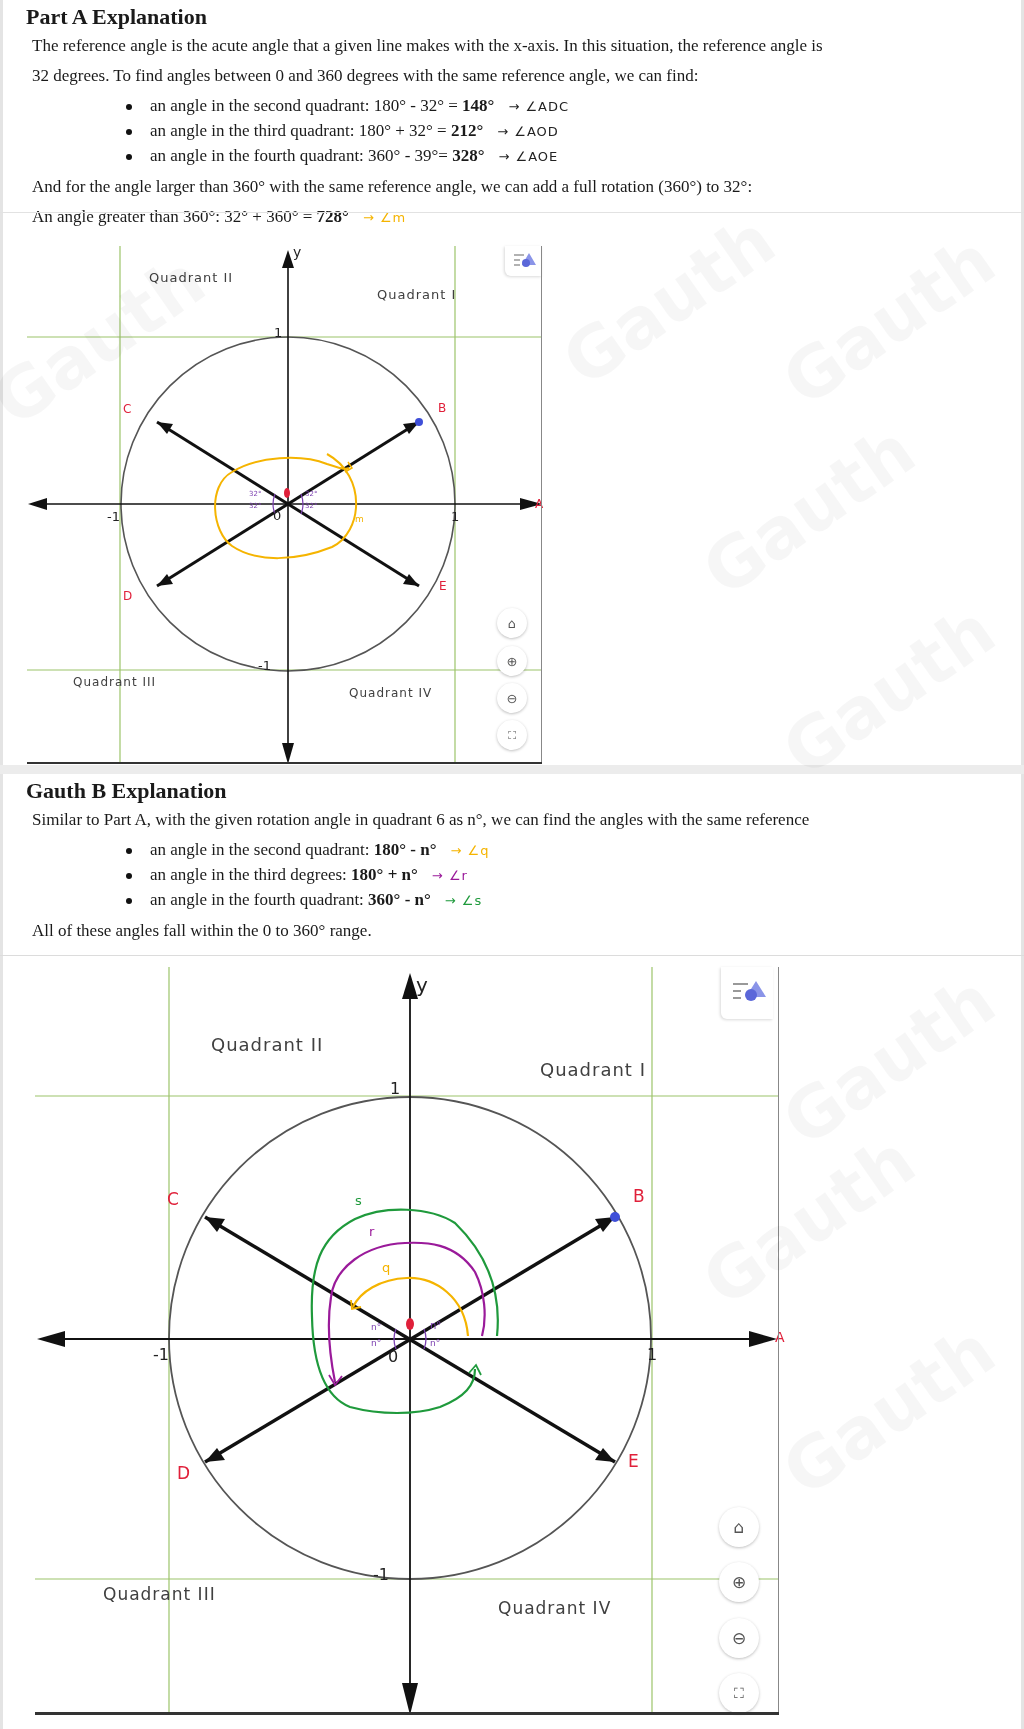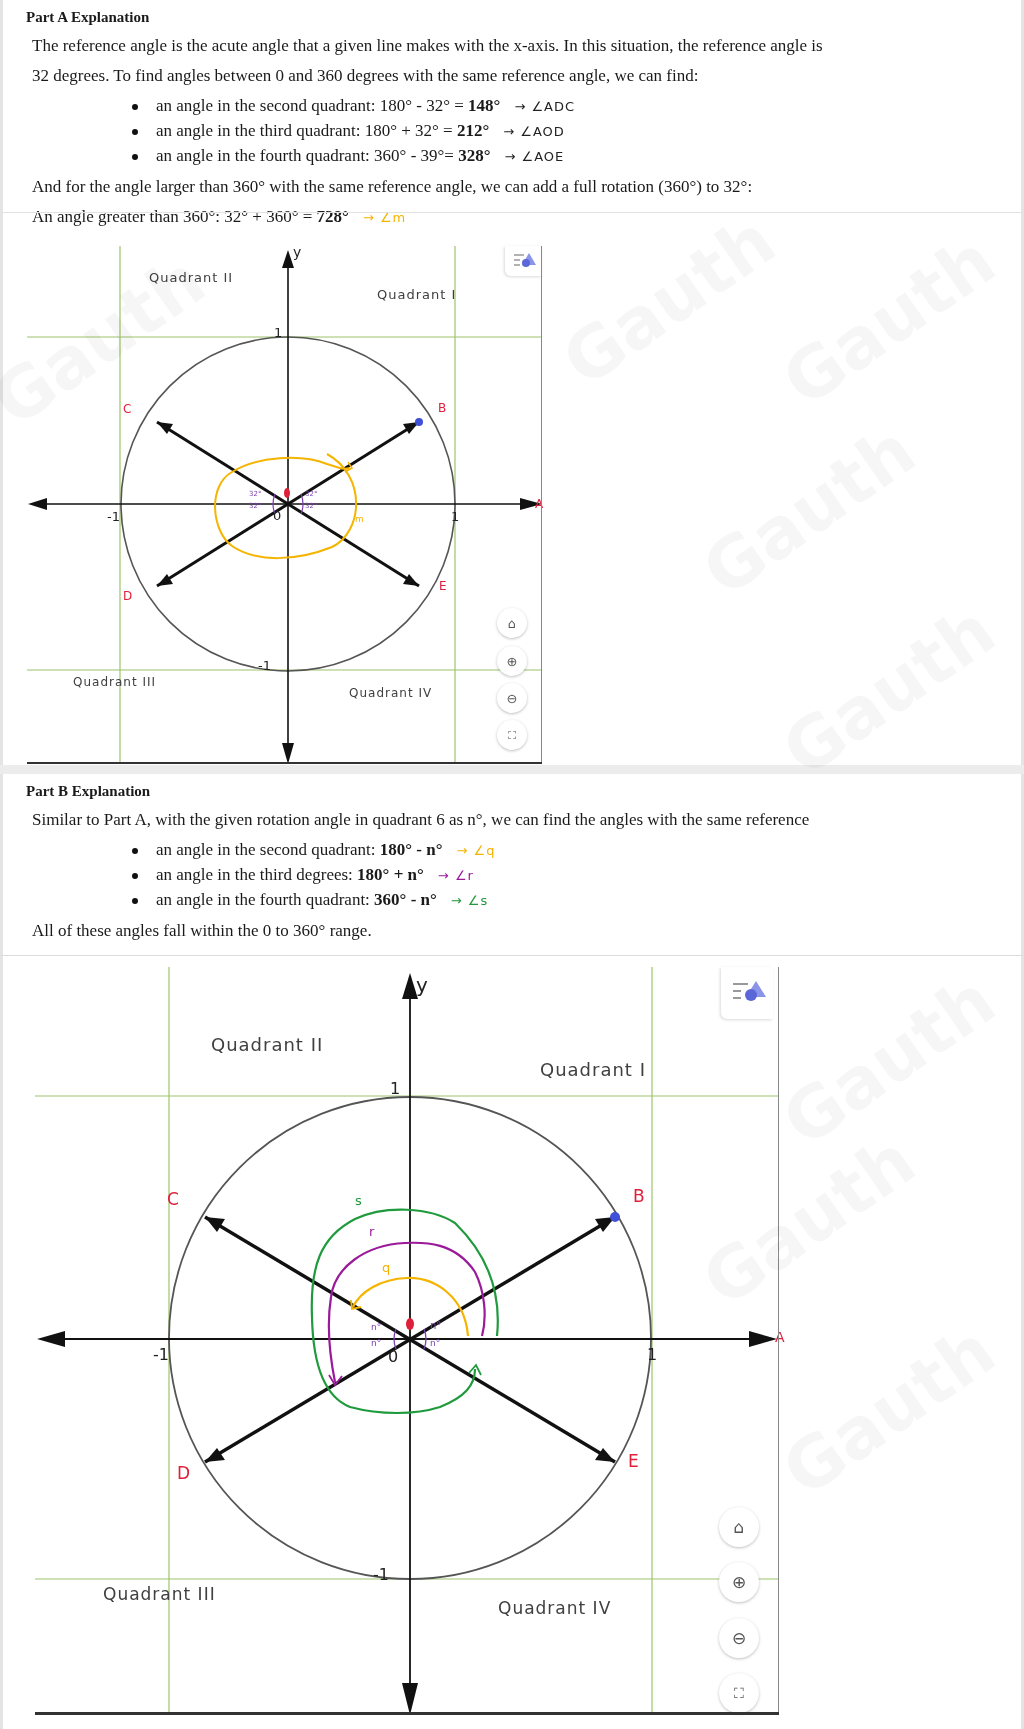"Part A Explanation" .section h2 { font-size: 15px -> 22px }
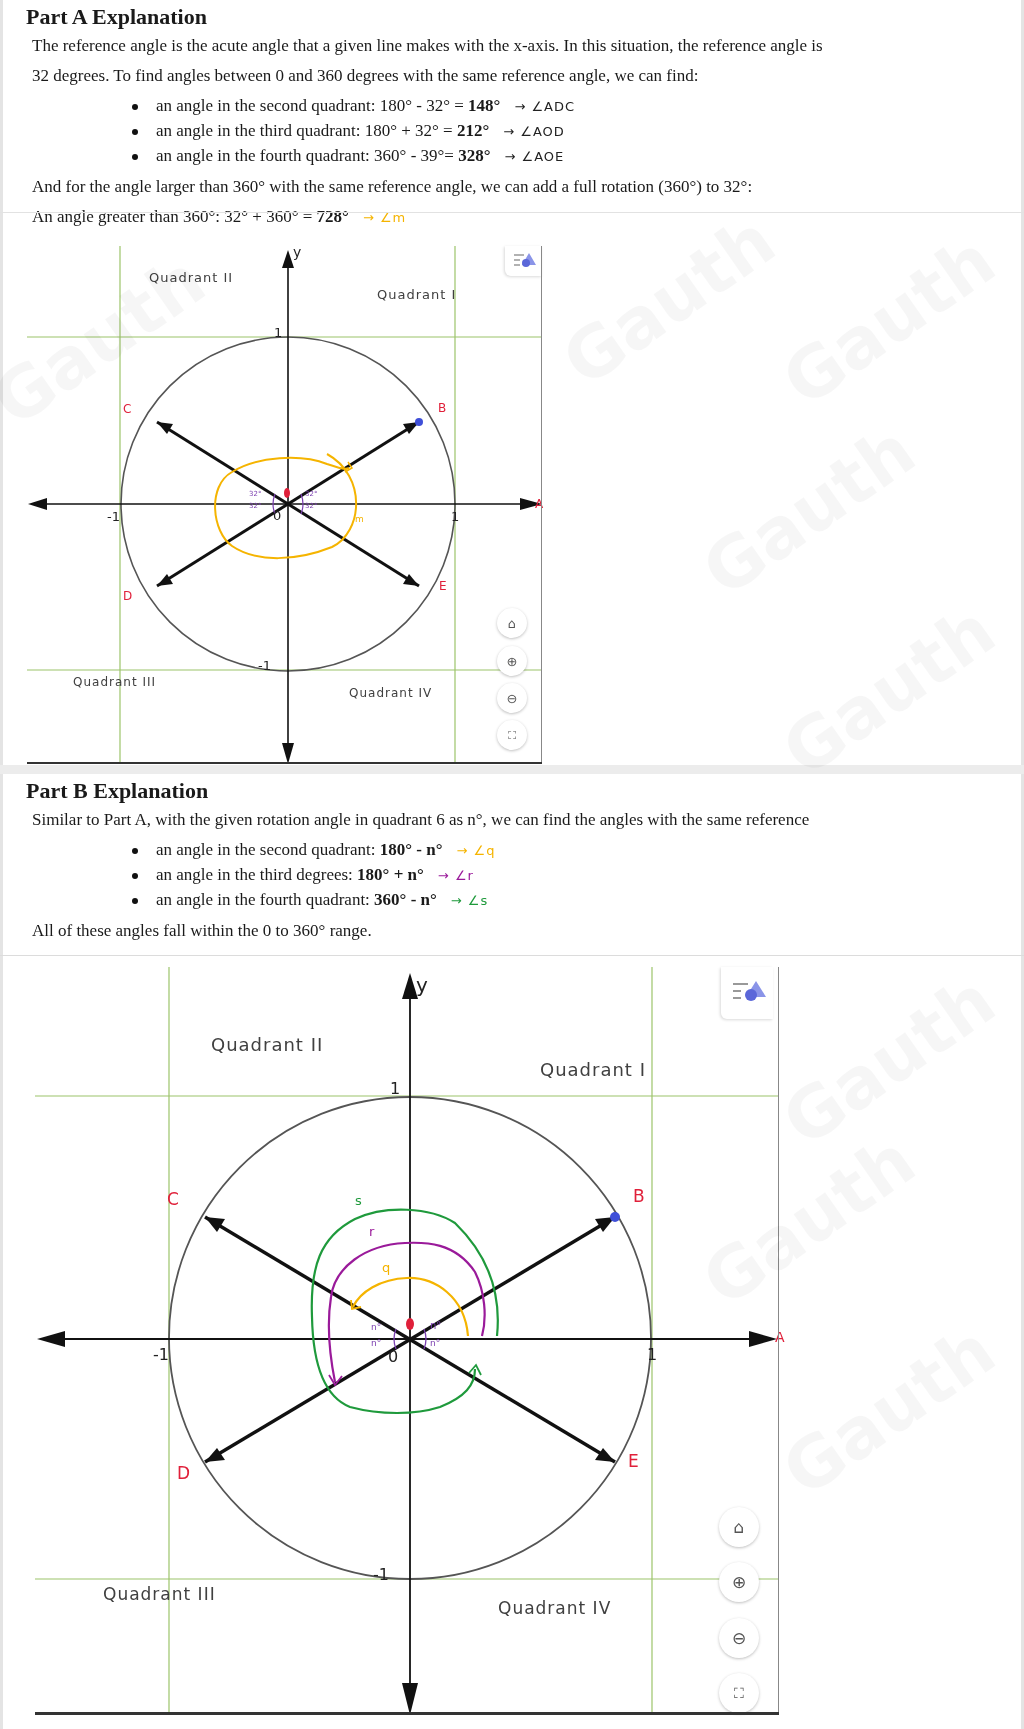"an angle in the second" .section ul { margin: 6px -> 0 }
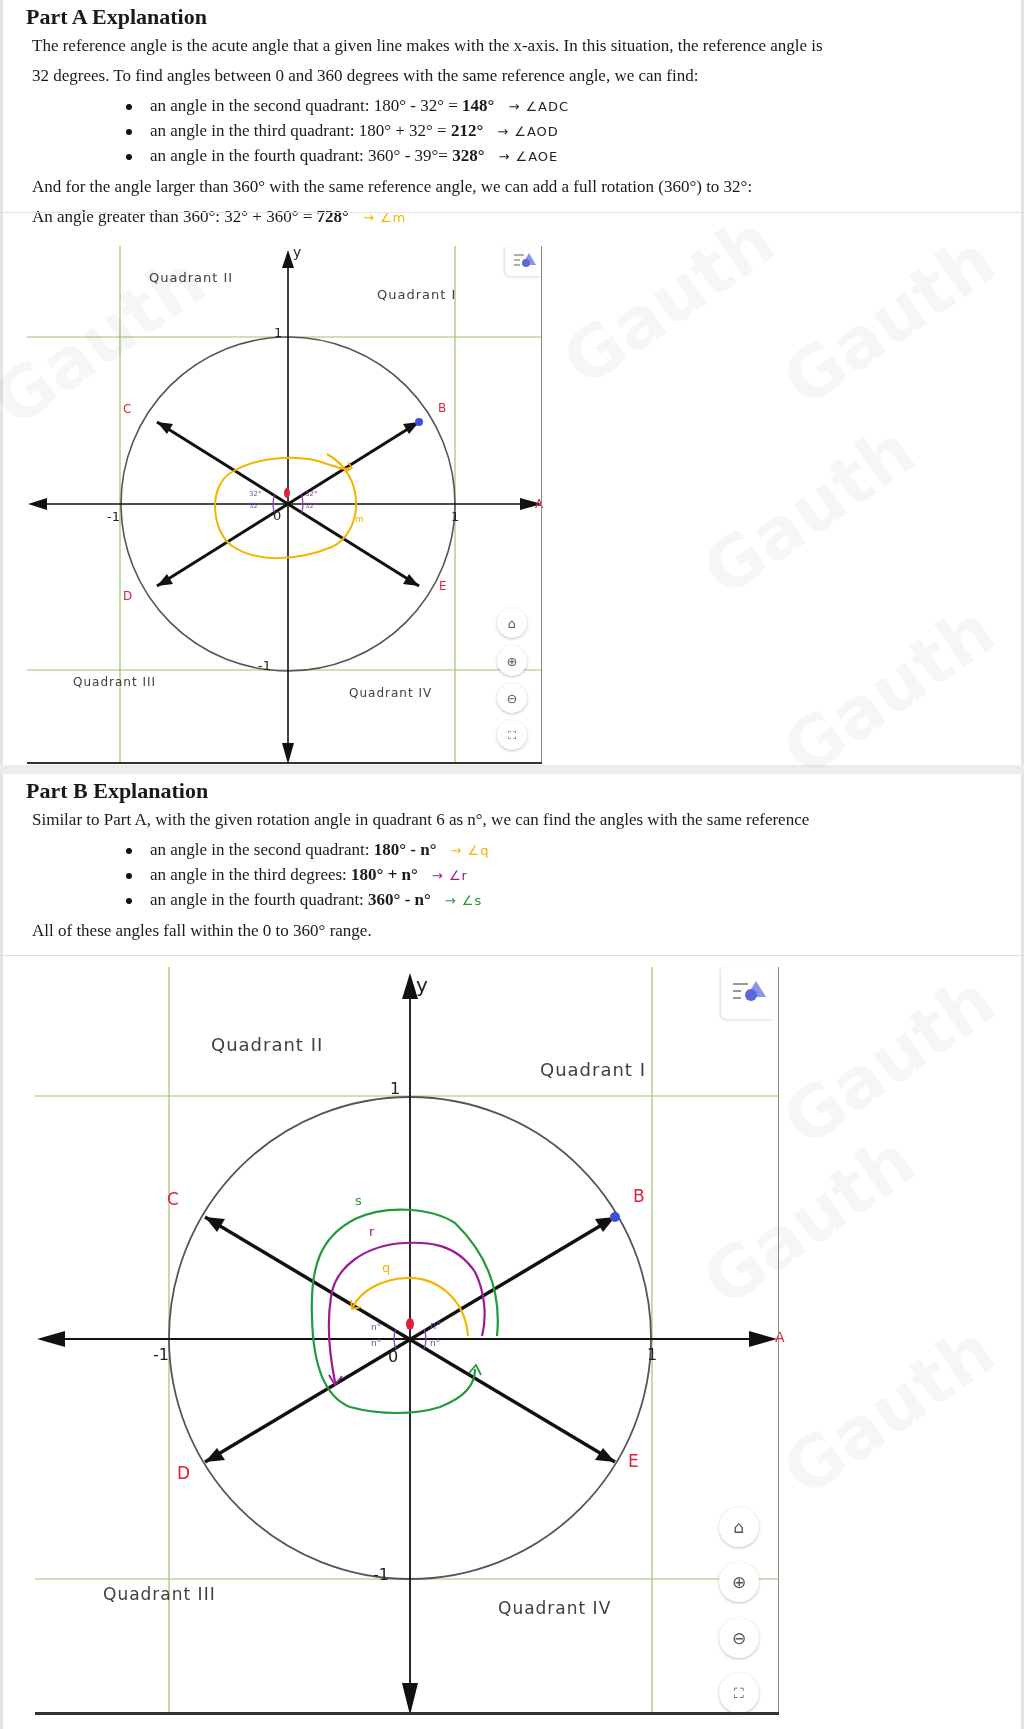"Part B Explanation" h2 { text: Part -> Gauth }
